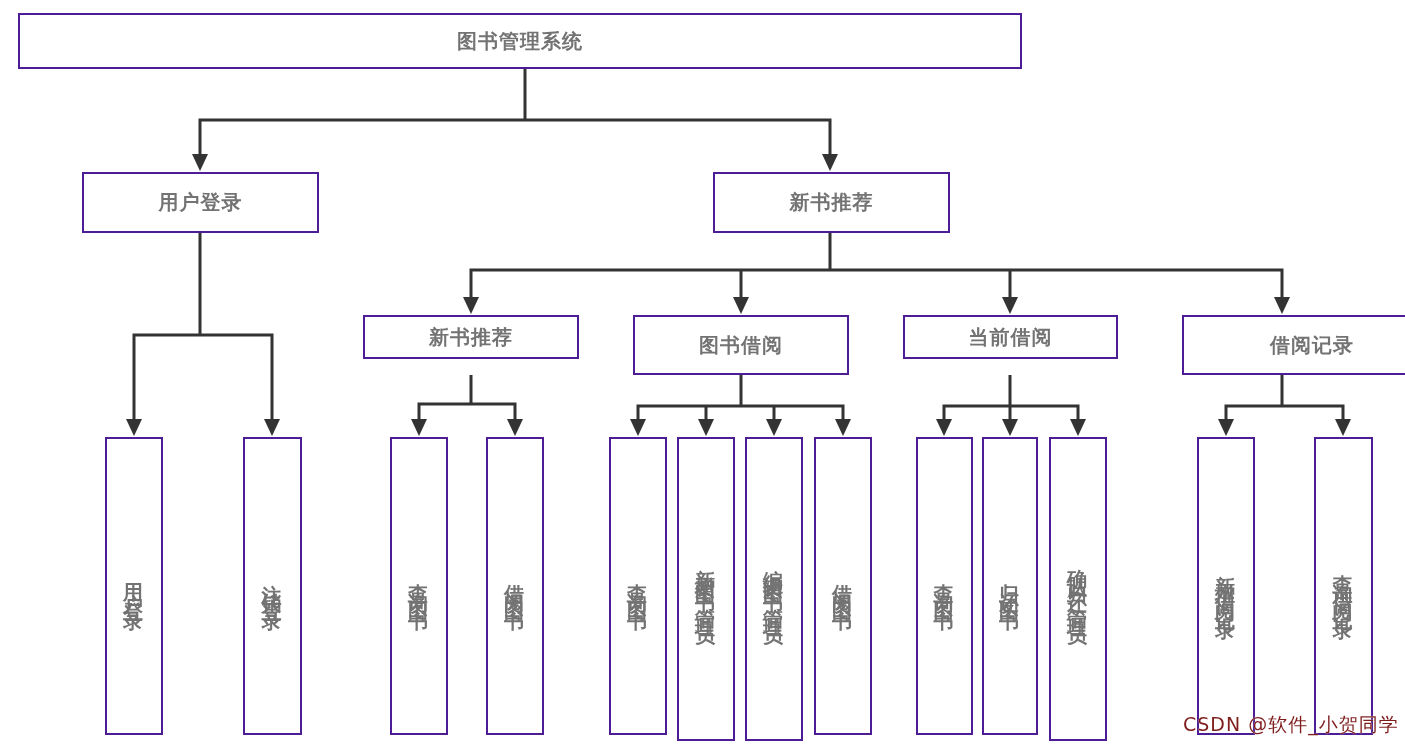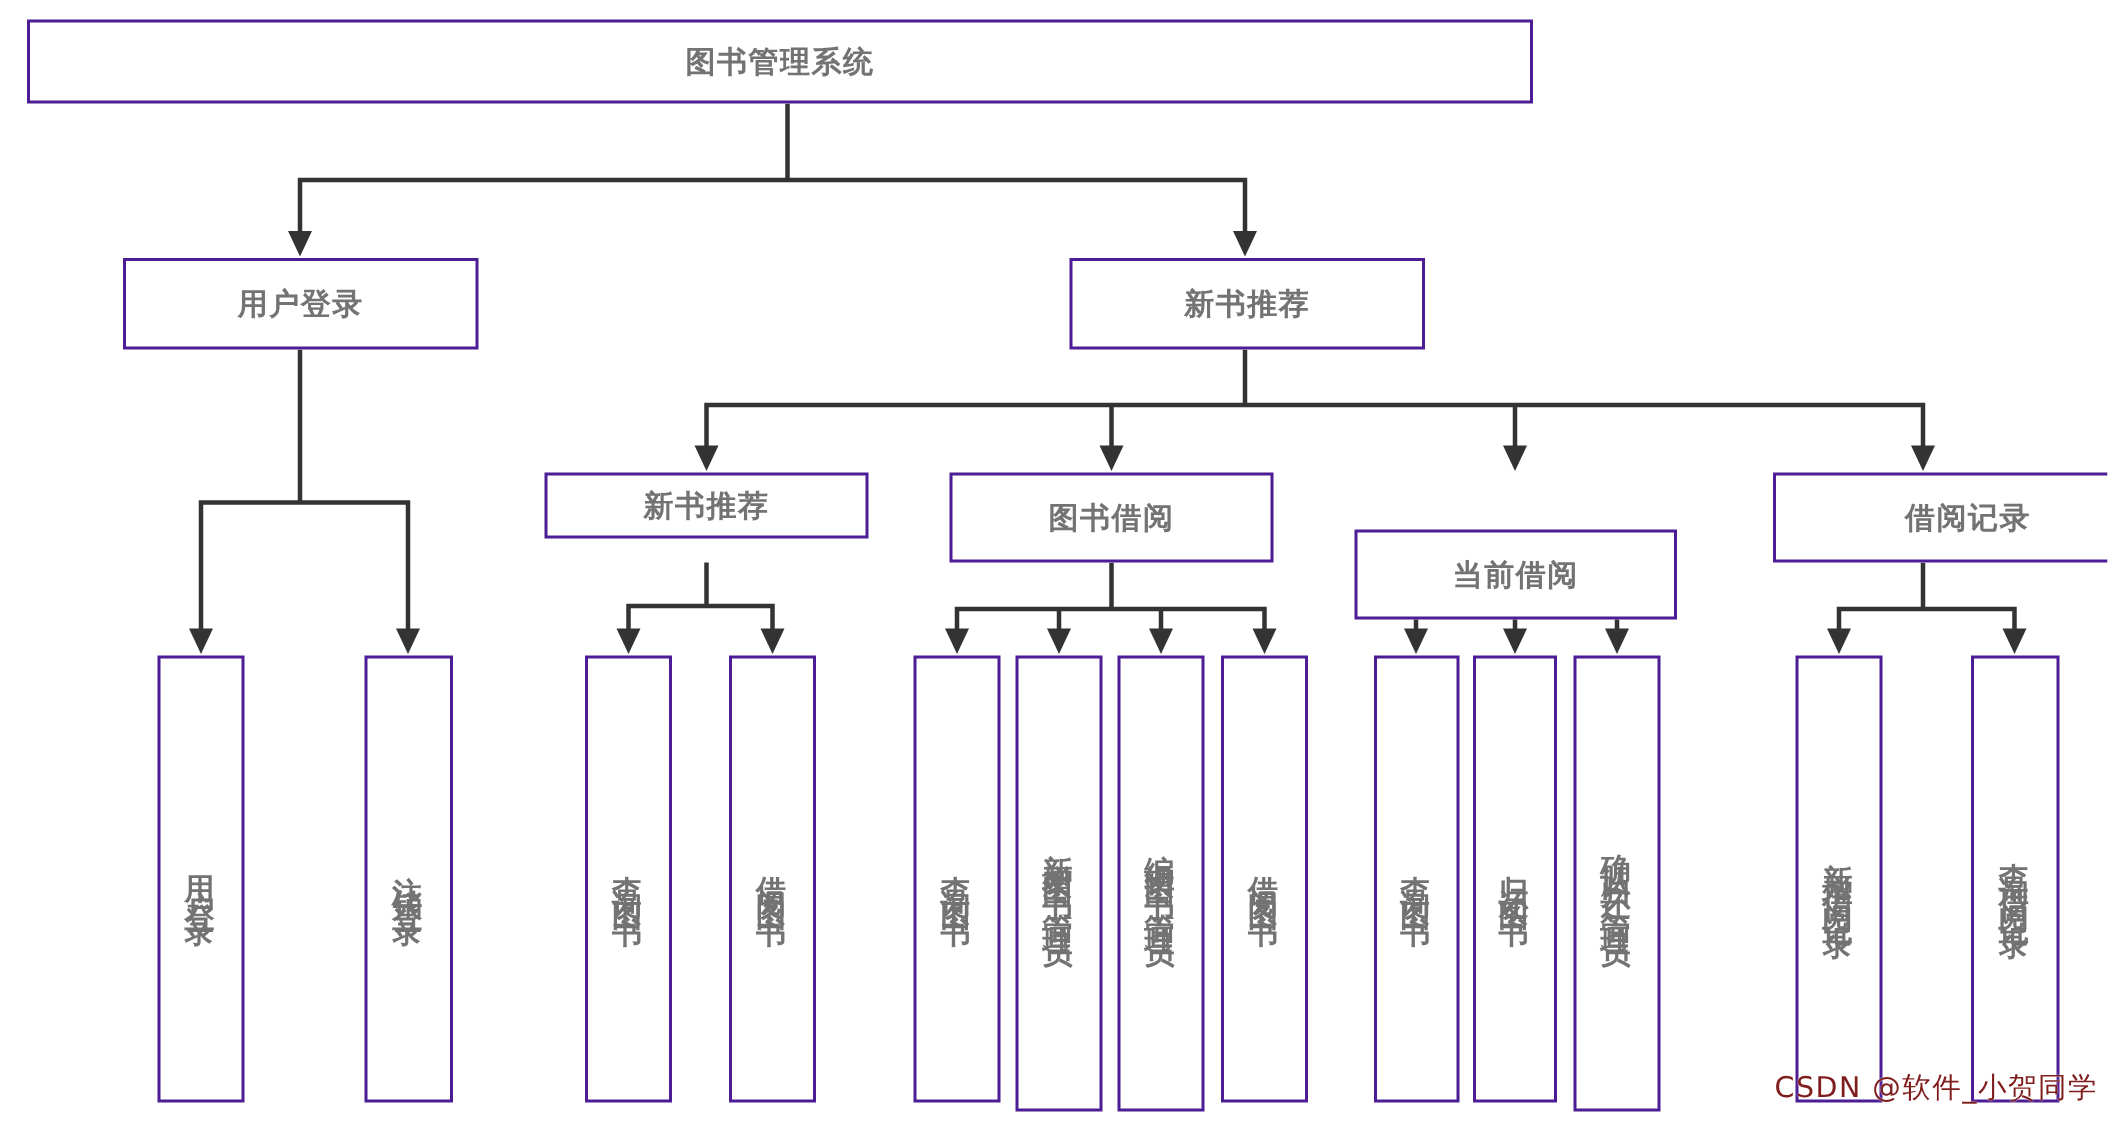"当前借阅" div.node { height: 60px -> 44px; margin-top: 38px -> none }
